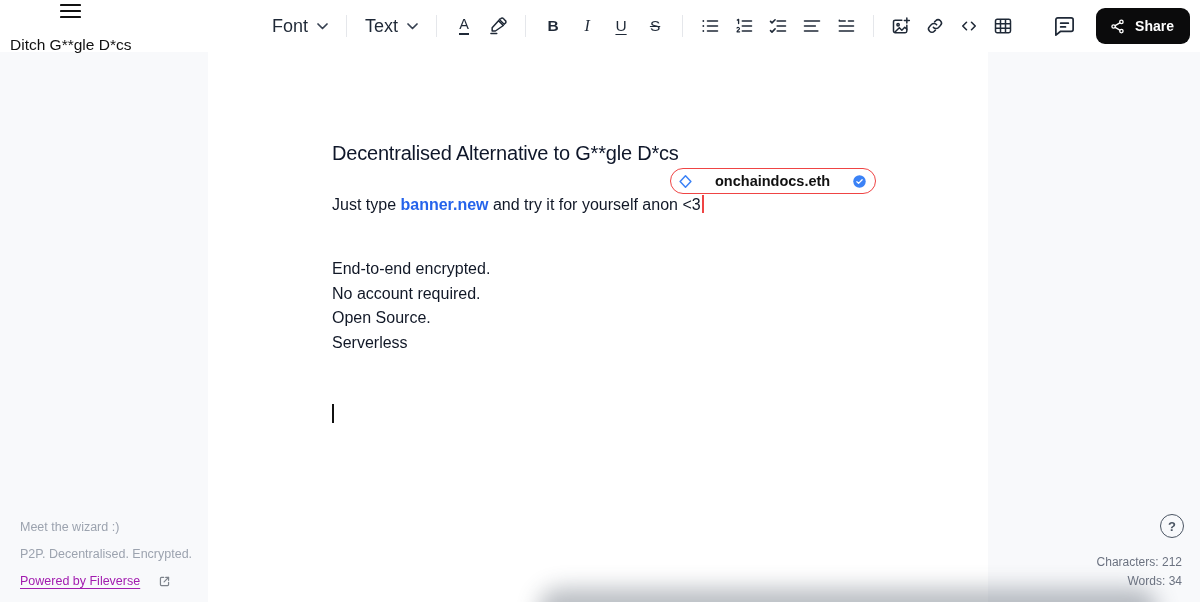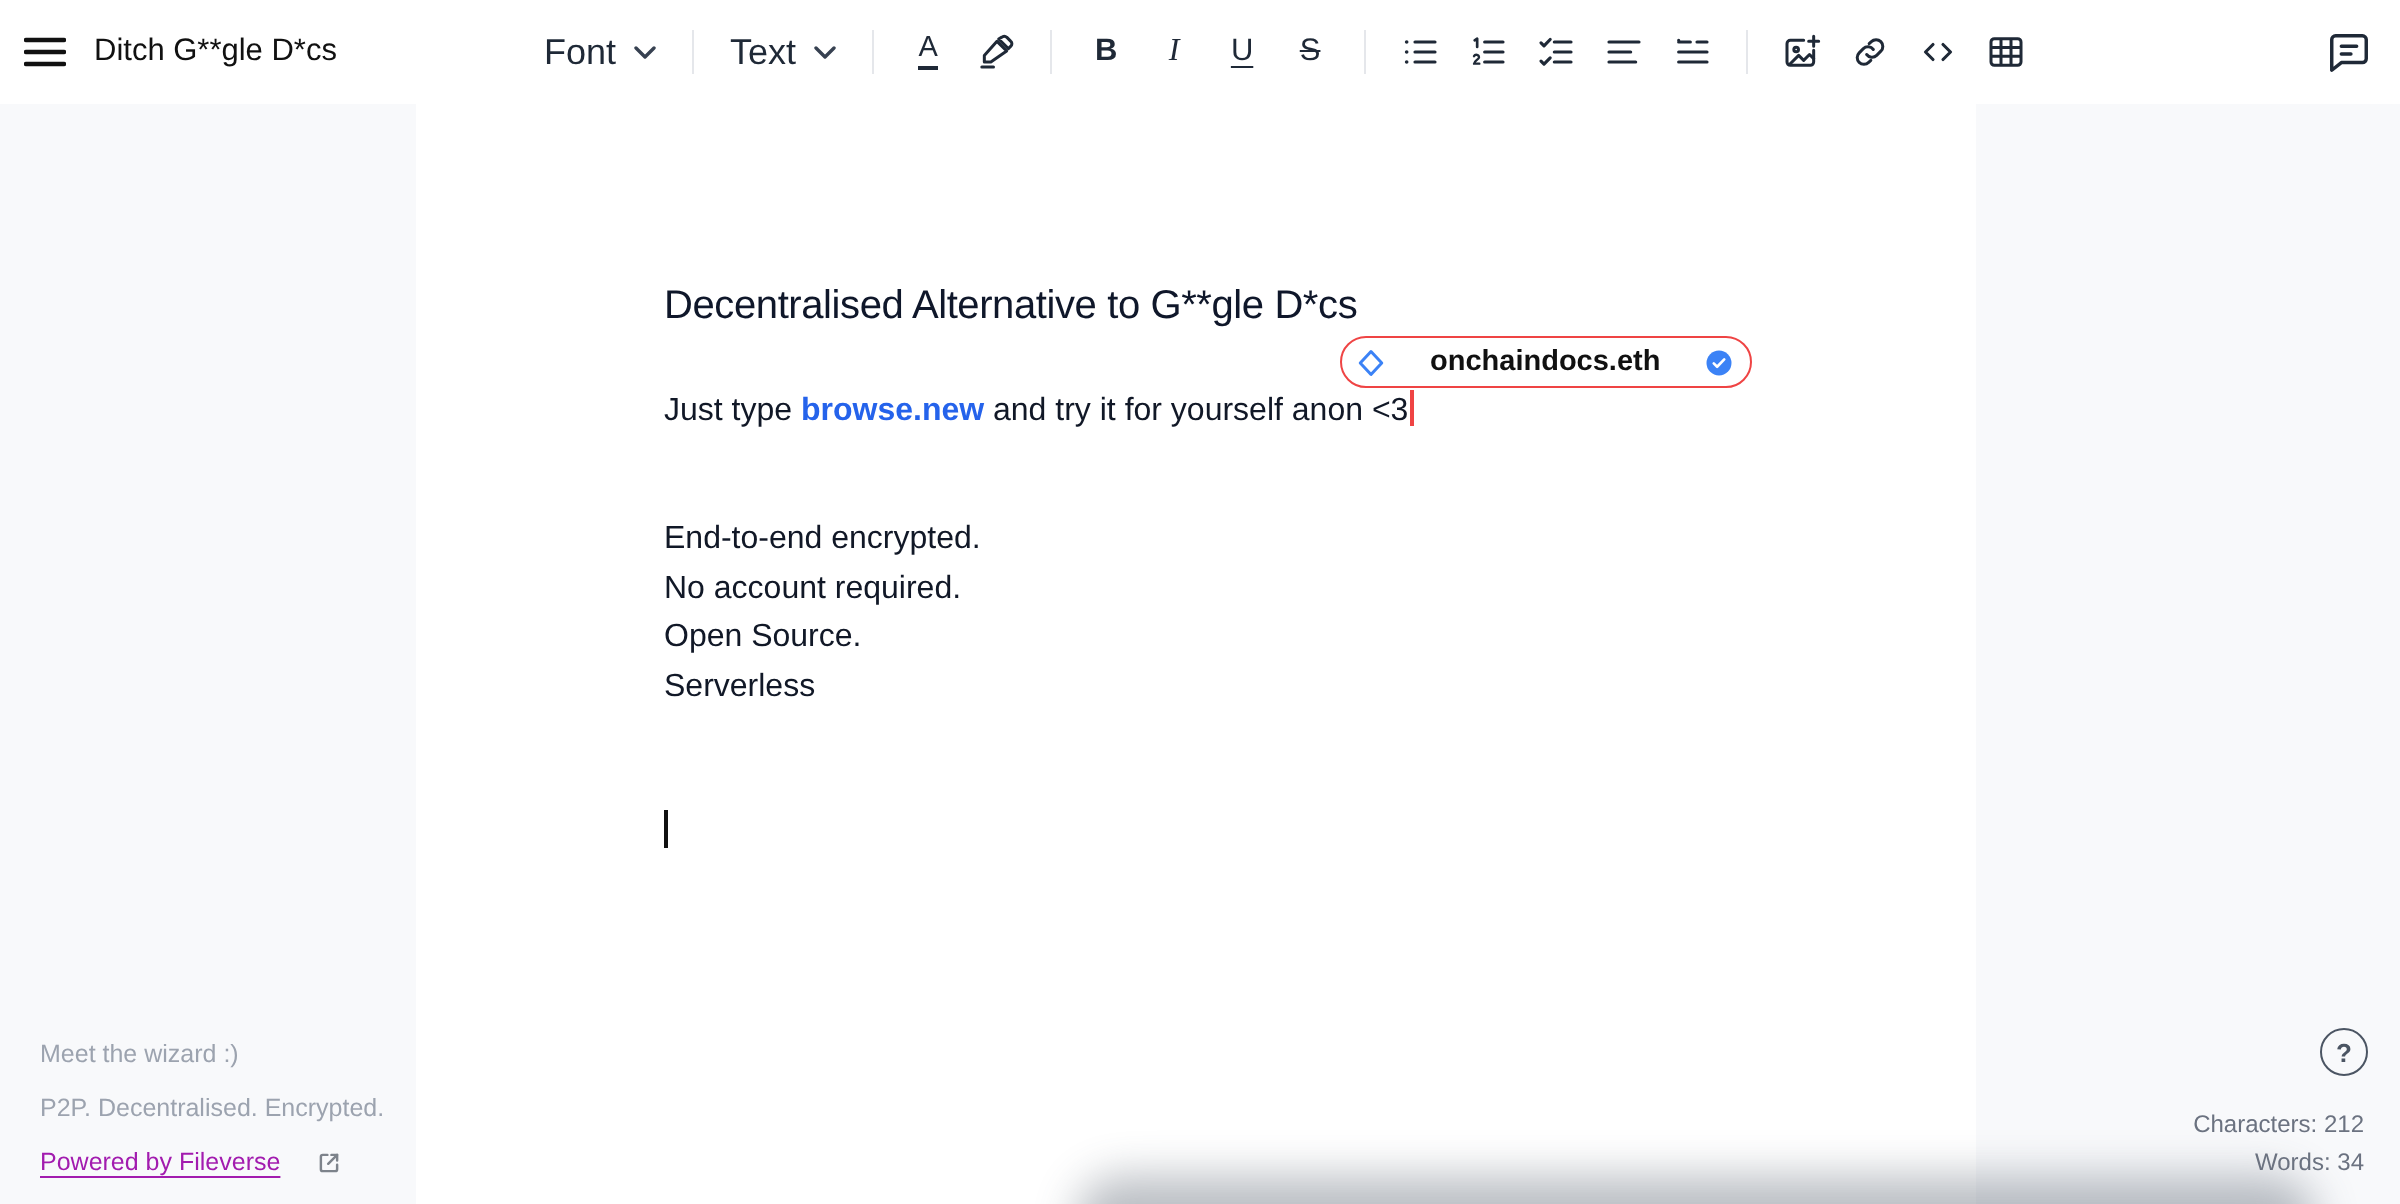"Share" button.share-btn { html: none -> <button> <span> <svg> <circle></circle> <circle></circle> <circle></circle> <path></path> </svg> </span> <span>Share</span> </button> }
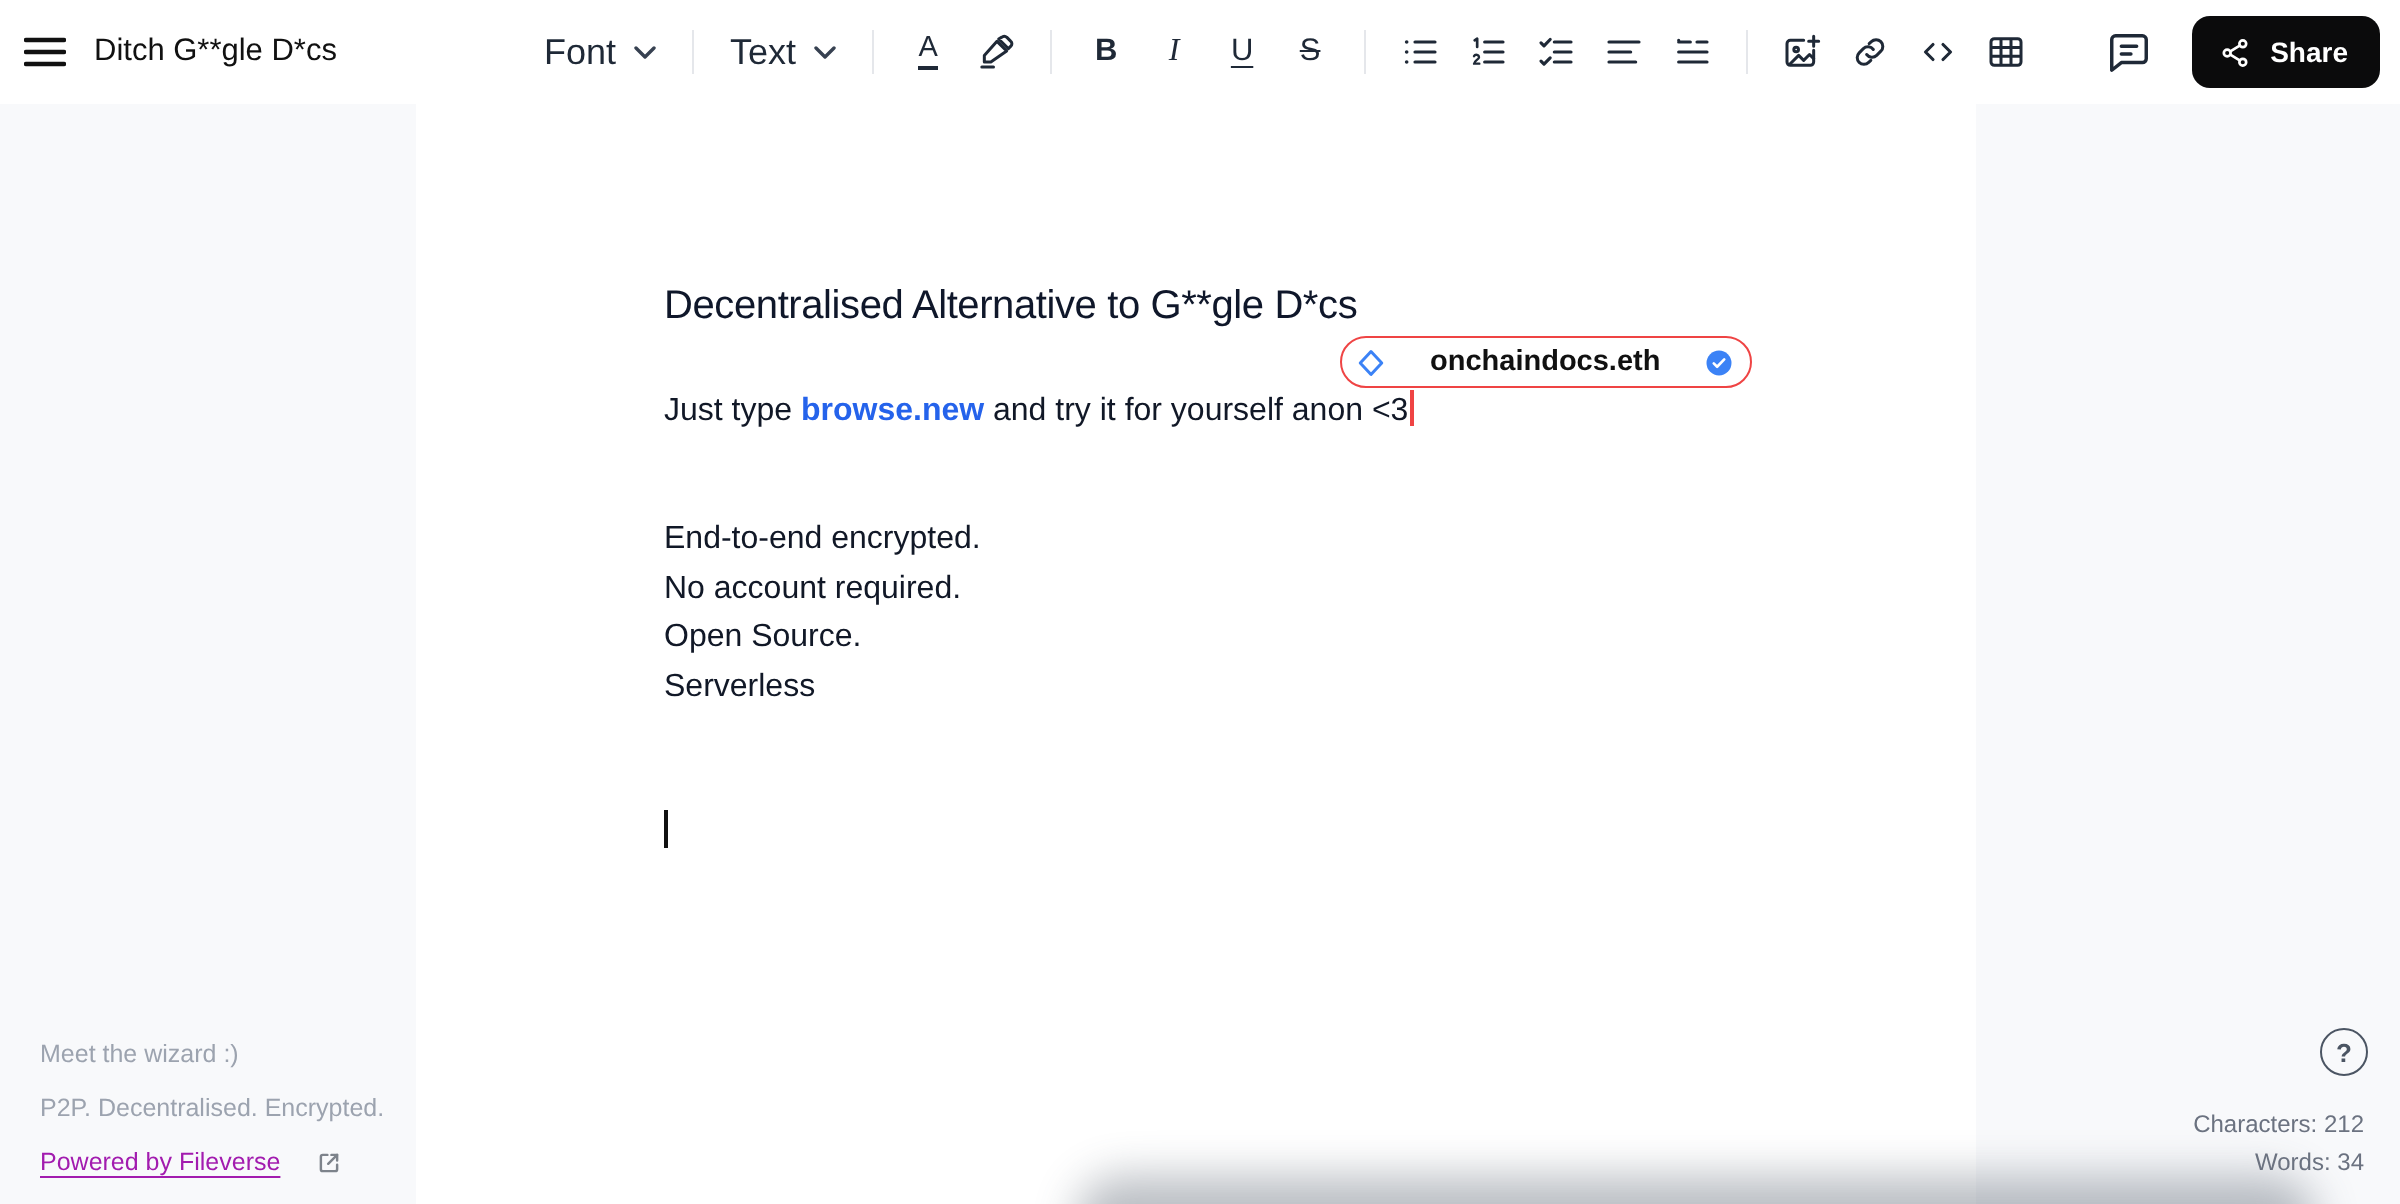"Ditch G**gle D*cs" .topbar-left { flex-direction: none -> column }
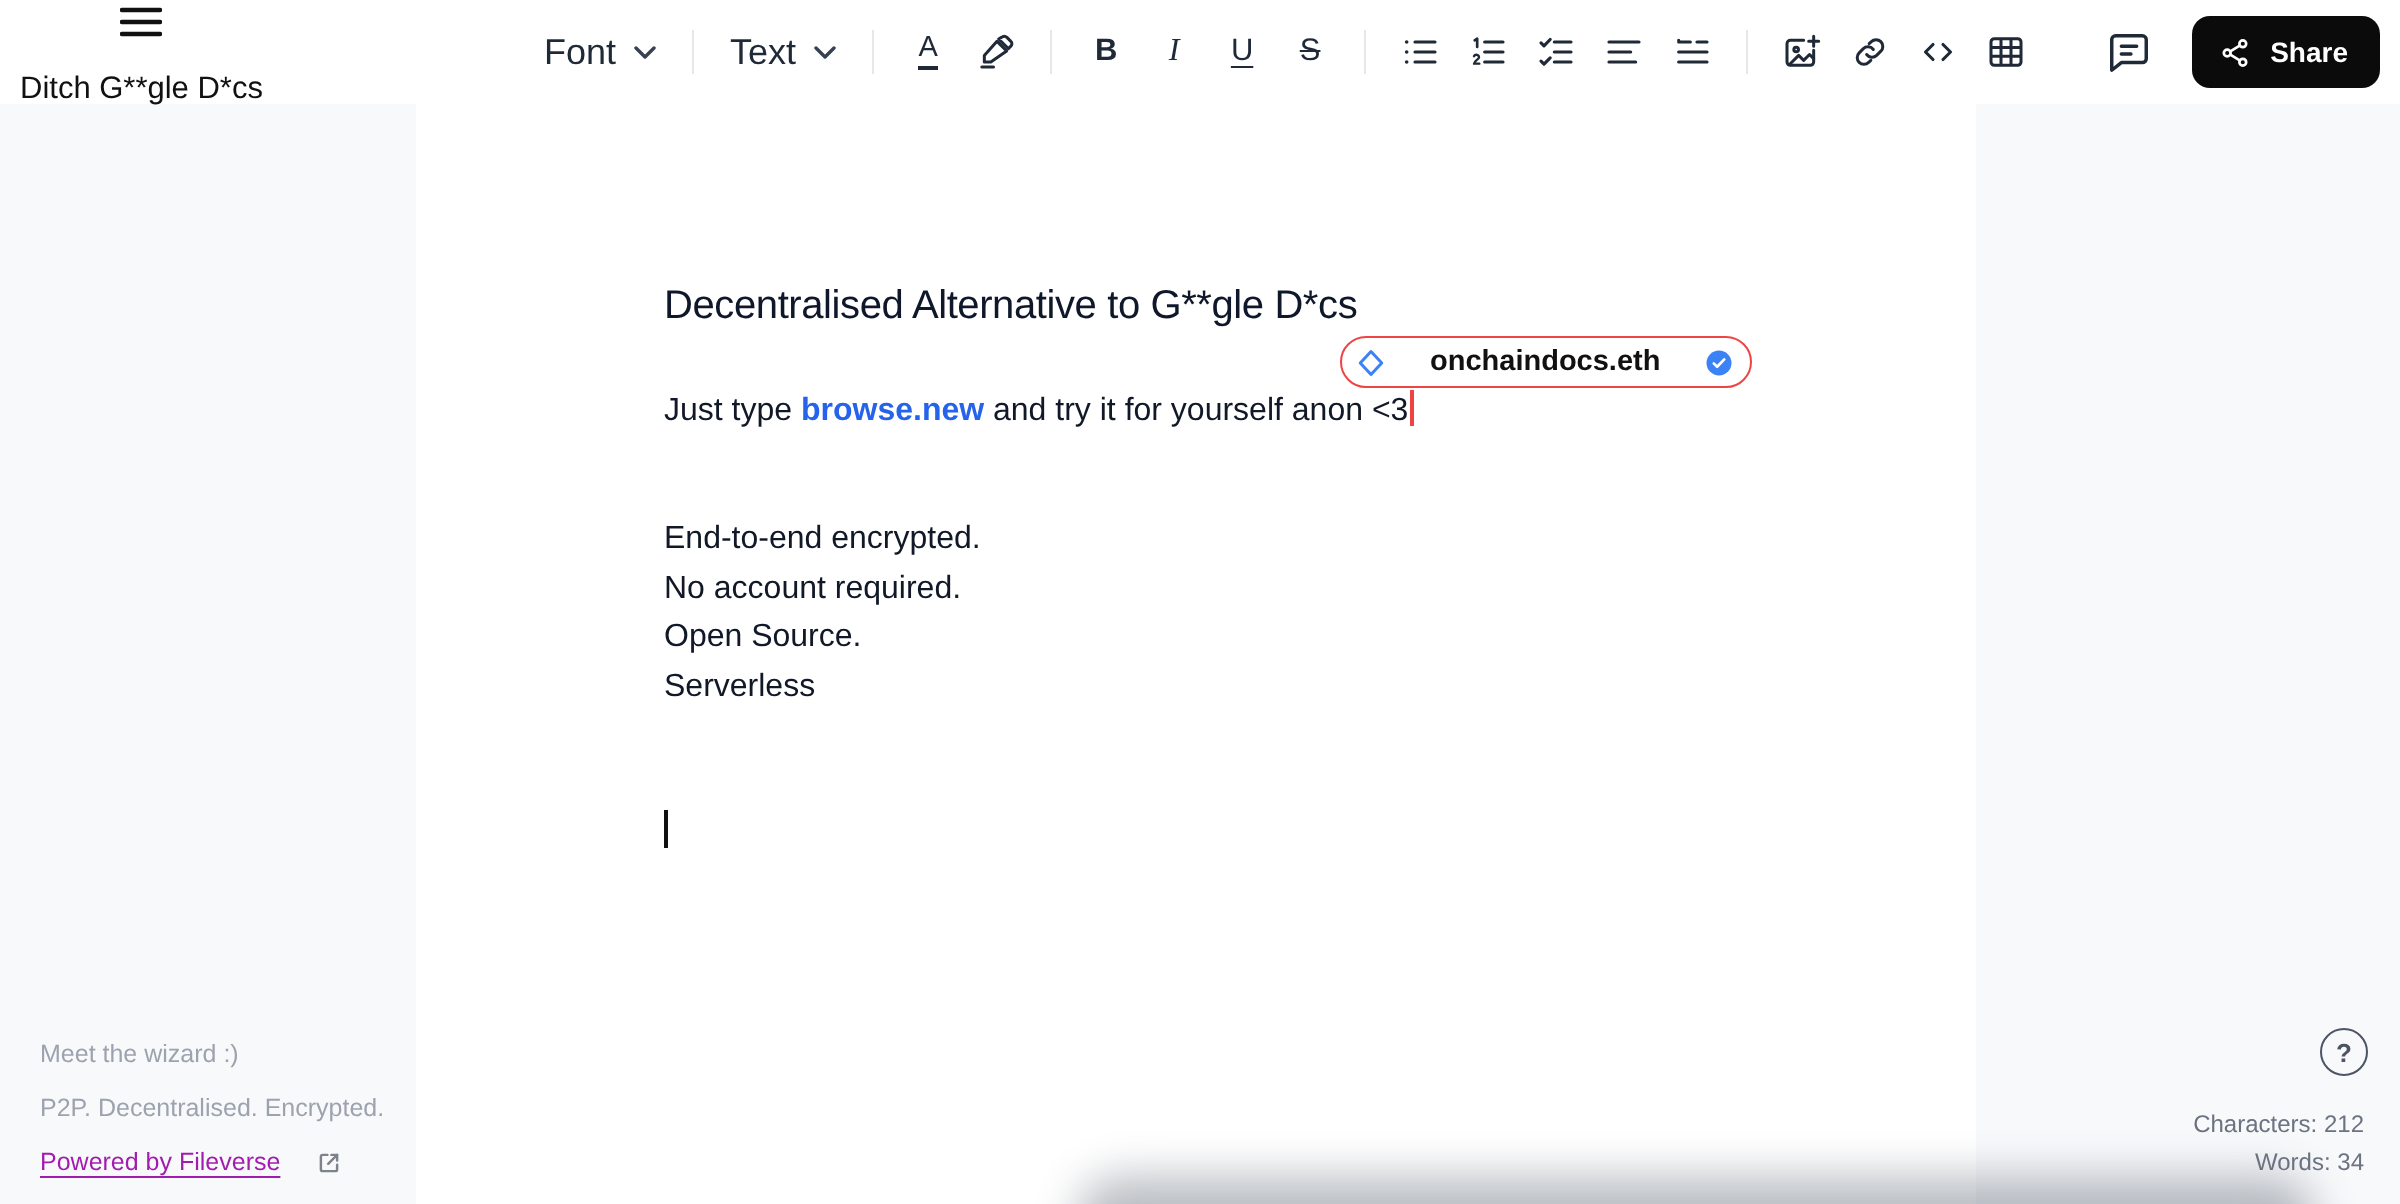"browse.new" a.doc-link { text: browse.new -> banner.new }
